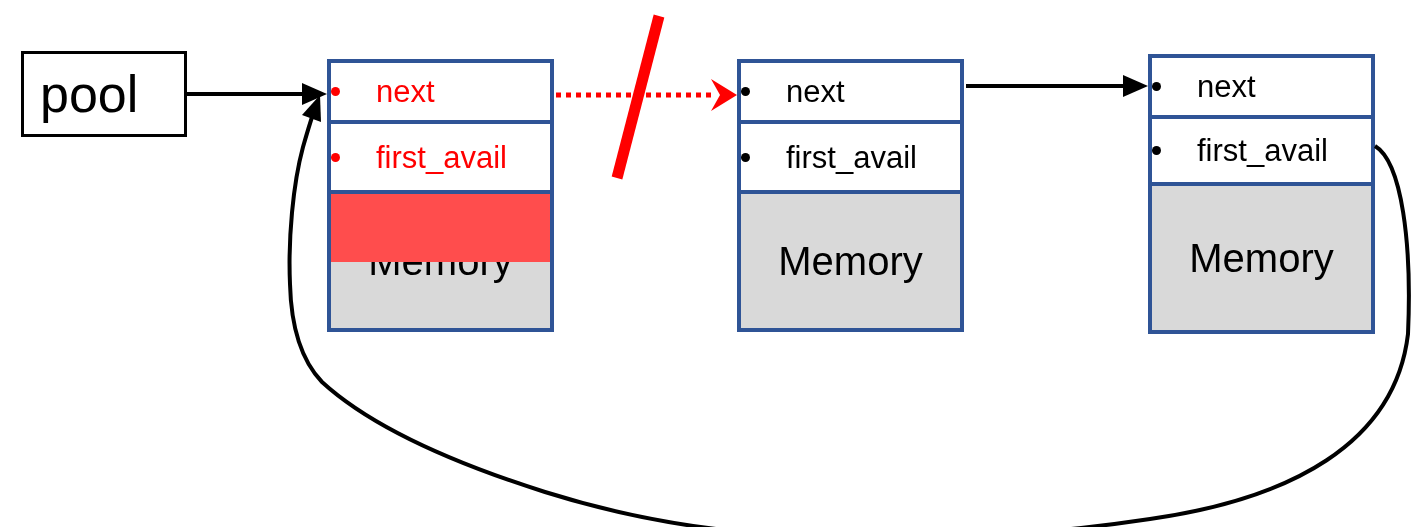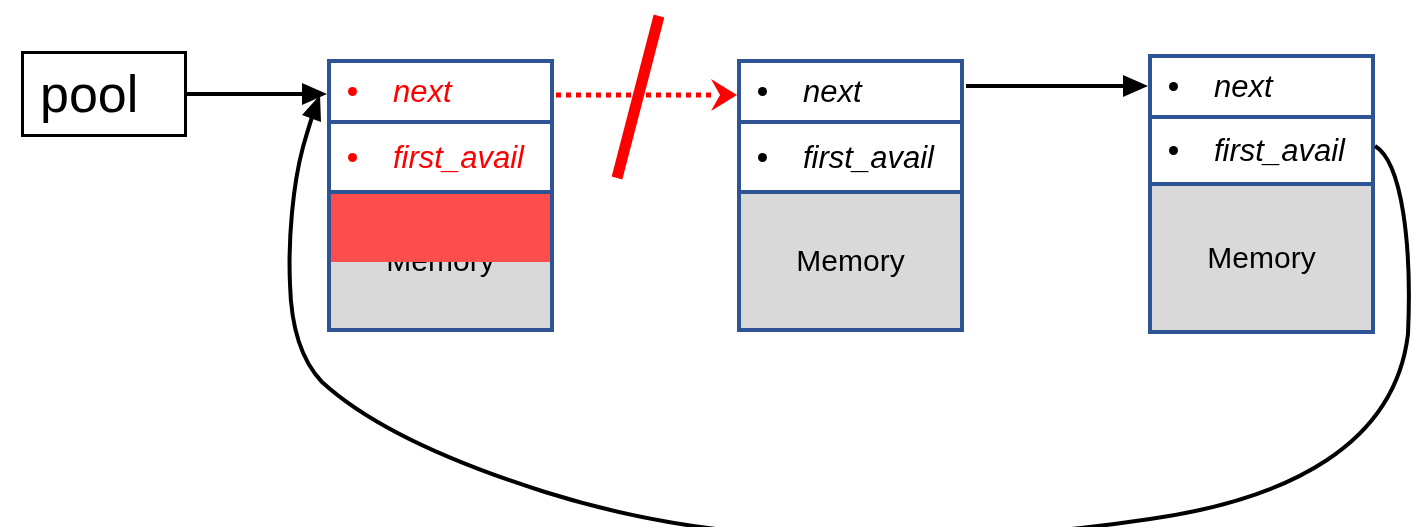"next" .cell.field { font-style: italic -> none; padding-left: 17px -> none }
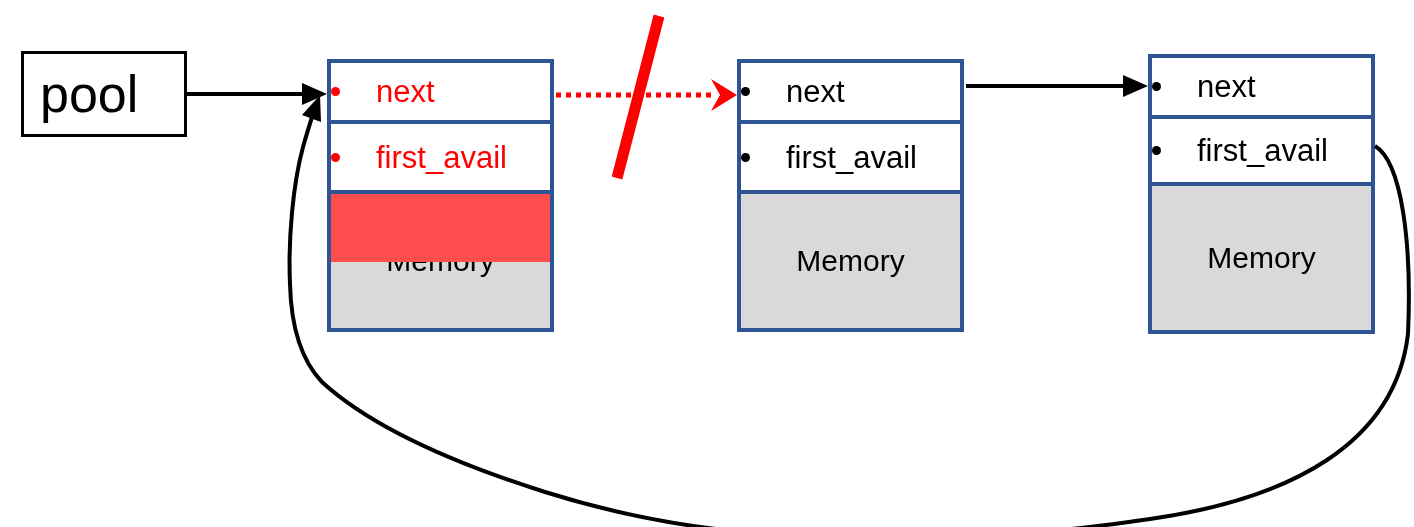"Memory" .memory-label { font-size: 30px -> 40px }
